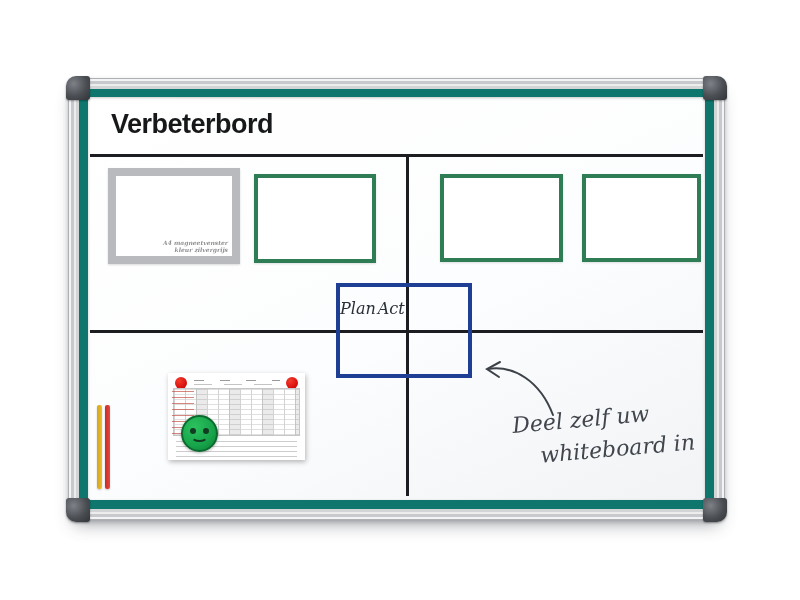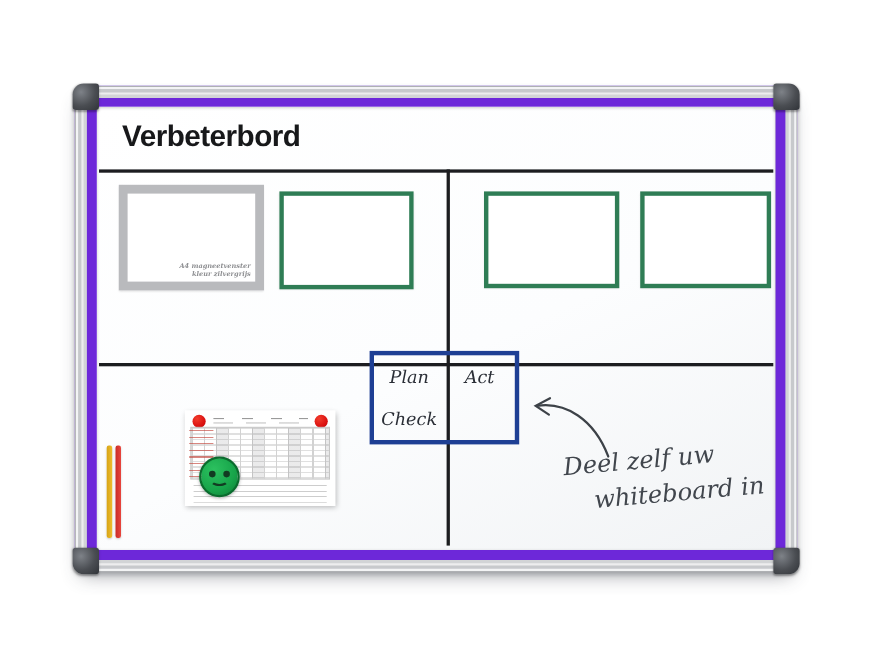"Verbeterbord" .board-frame { background: #6d28d9 -> #0f766e }
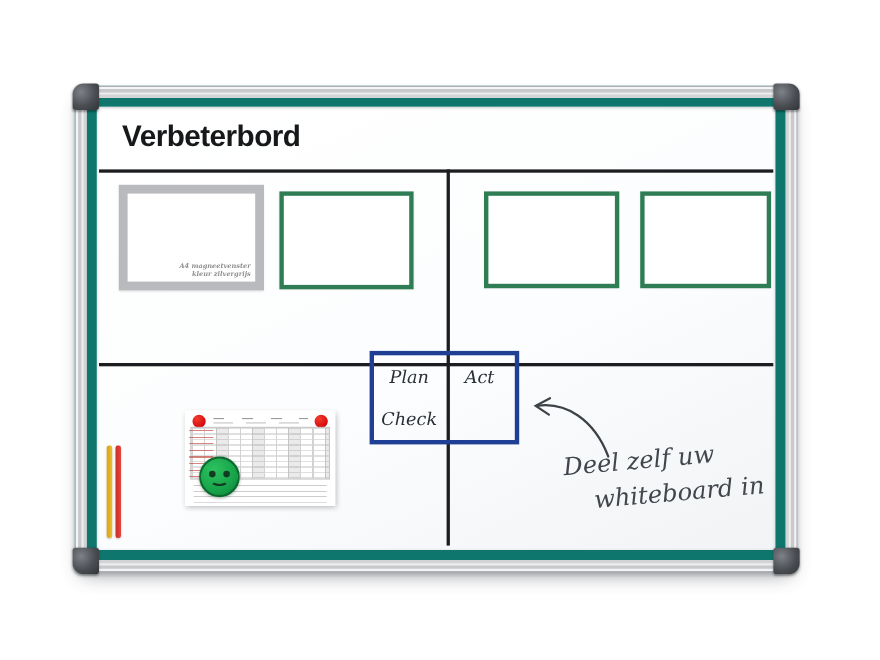"Plan" .pdca { grid-template-columns: 1fr 1fr -> 1fr 1fr 1fr 1fr; height: 85px -> 95px; margin-top: 36px -> none }
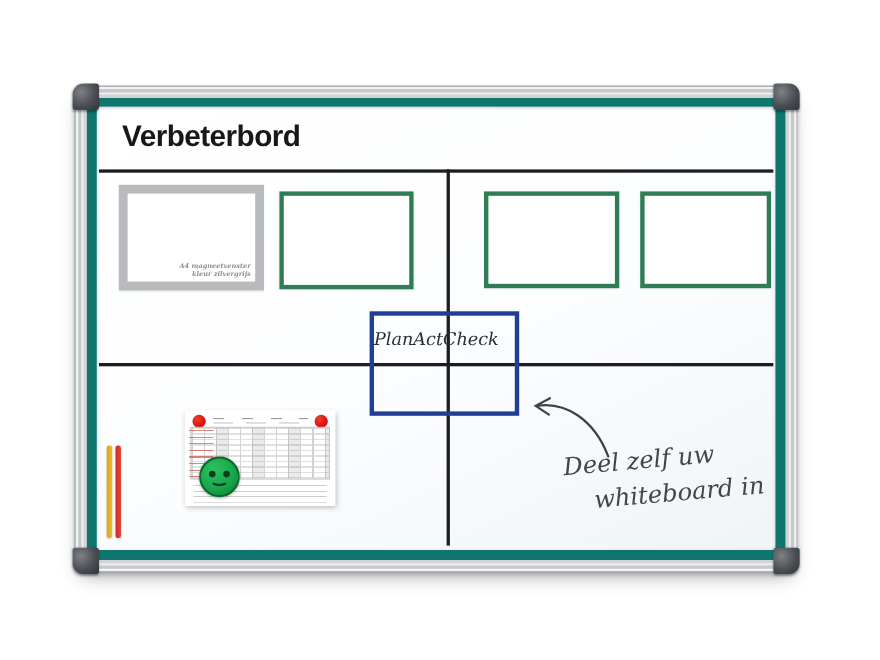"Check" div.pdca-cell { html: <div>Check</div> -> none }
